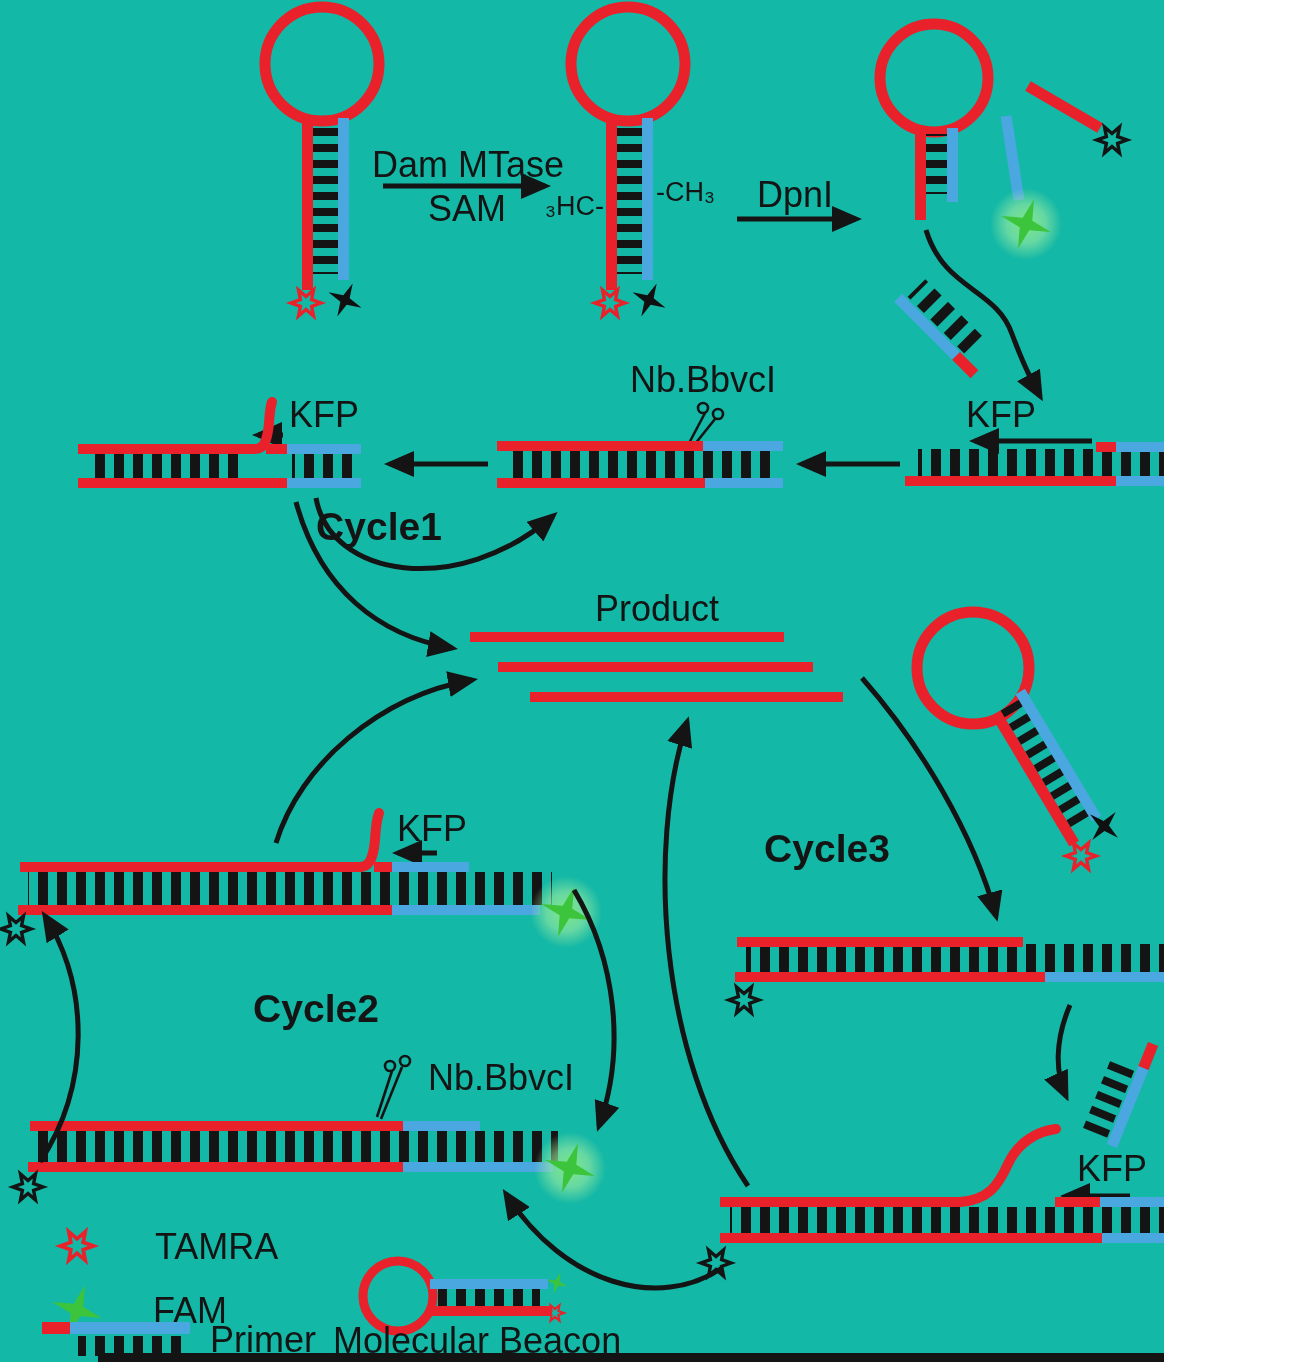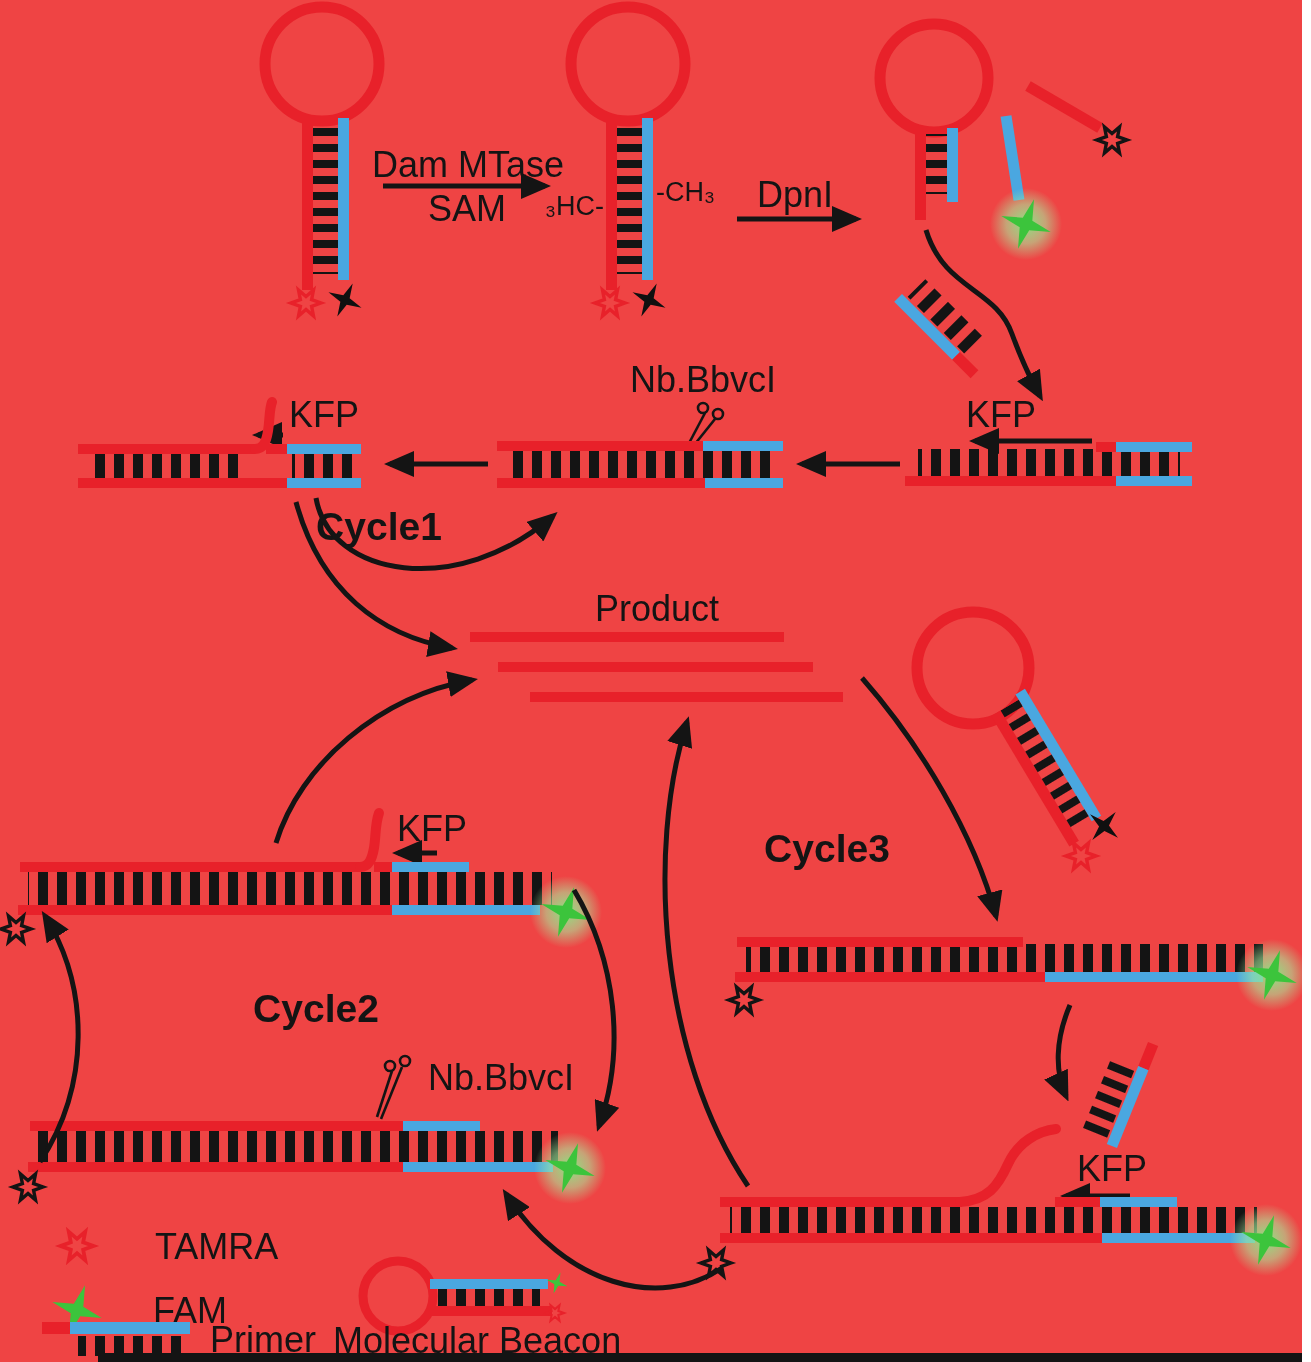"Dam MTase" .fig { background: #ef4444 -> #14b8a6; width: 1302px -> 1164px }
